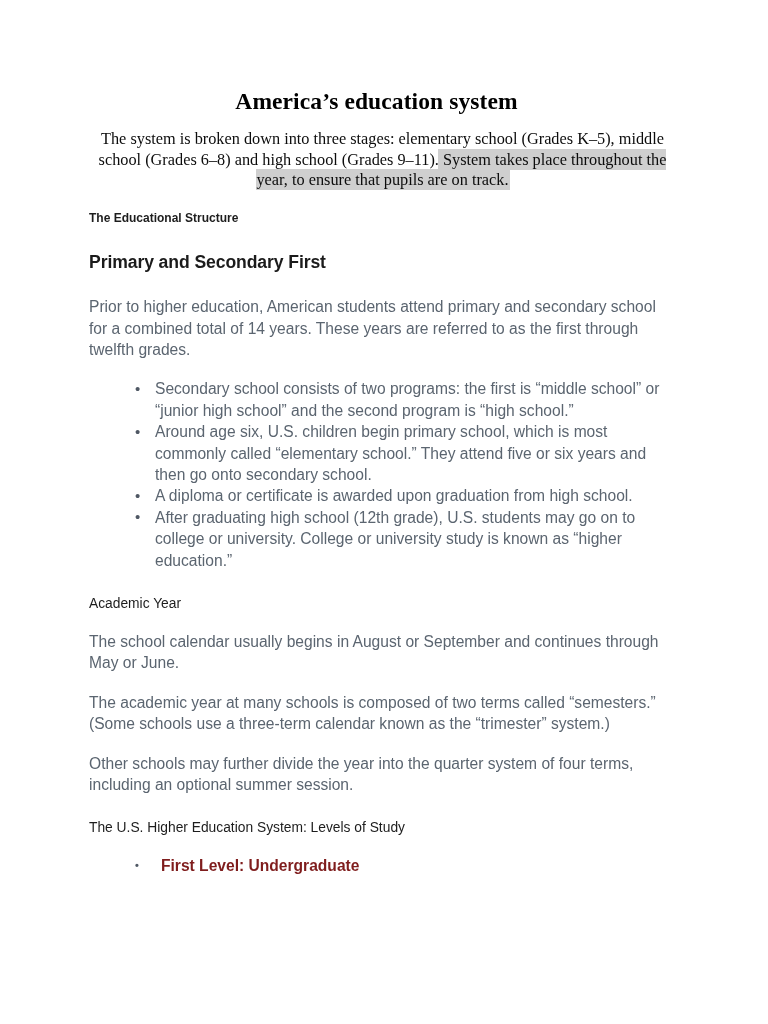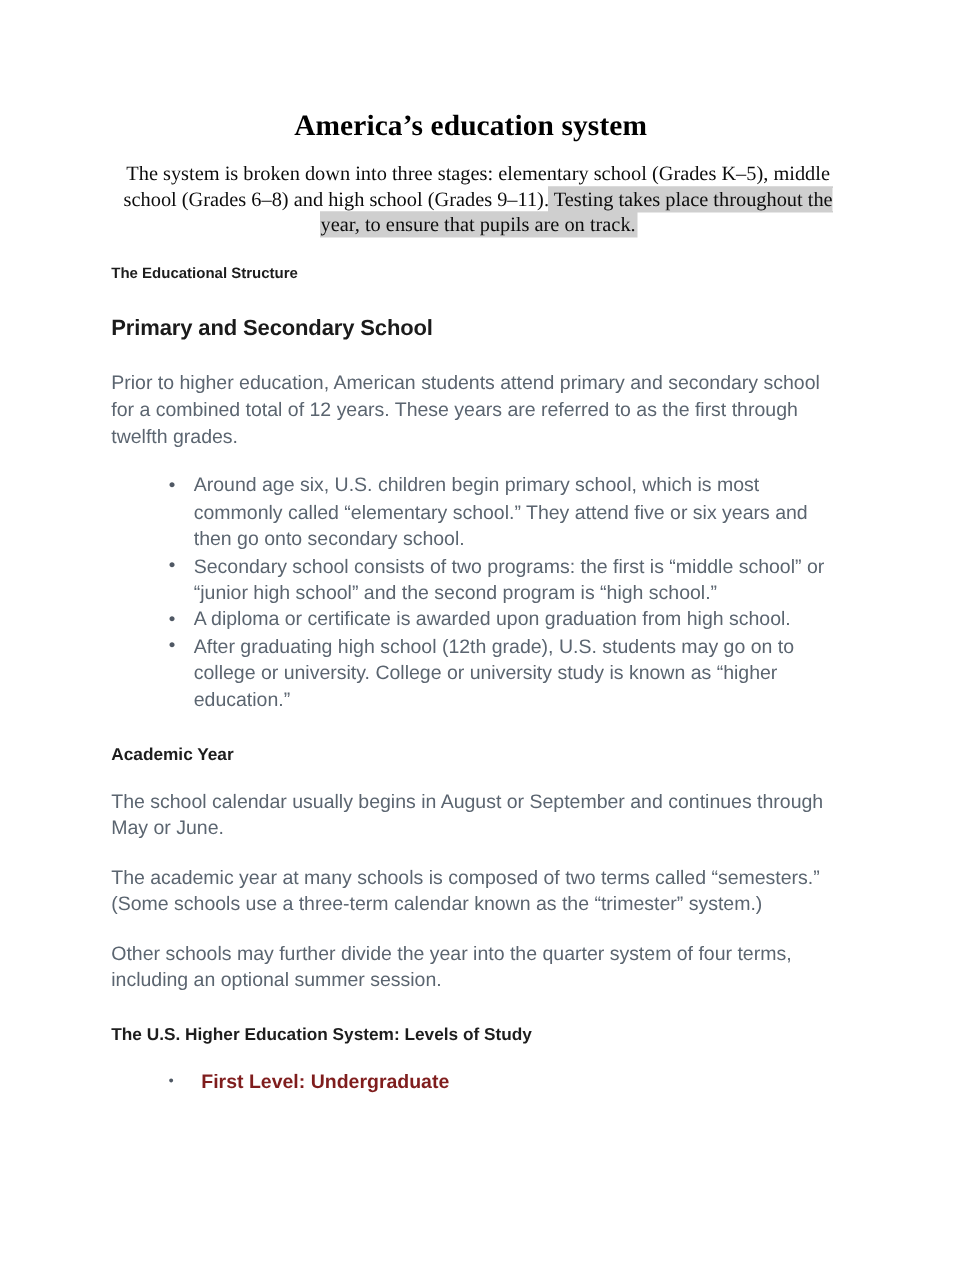"Testing takes place throughout the" span.hl { text: Testing -> System }
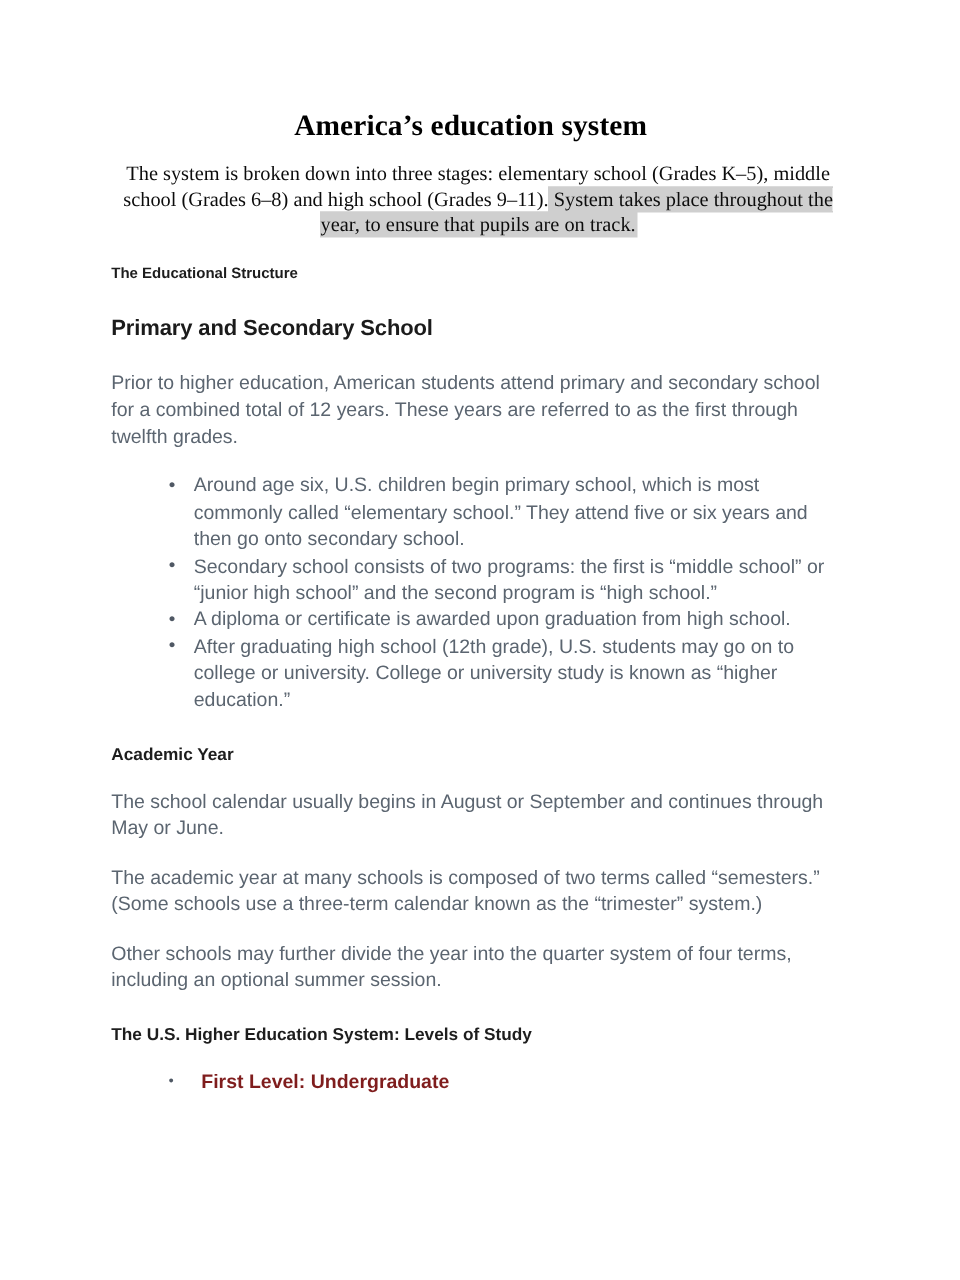"Primary and Secondary School" h2.section-heading { text: School -> First }
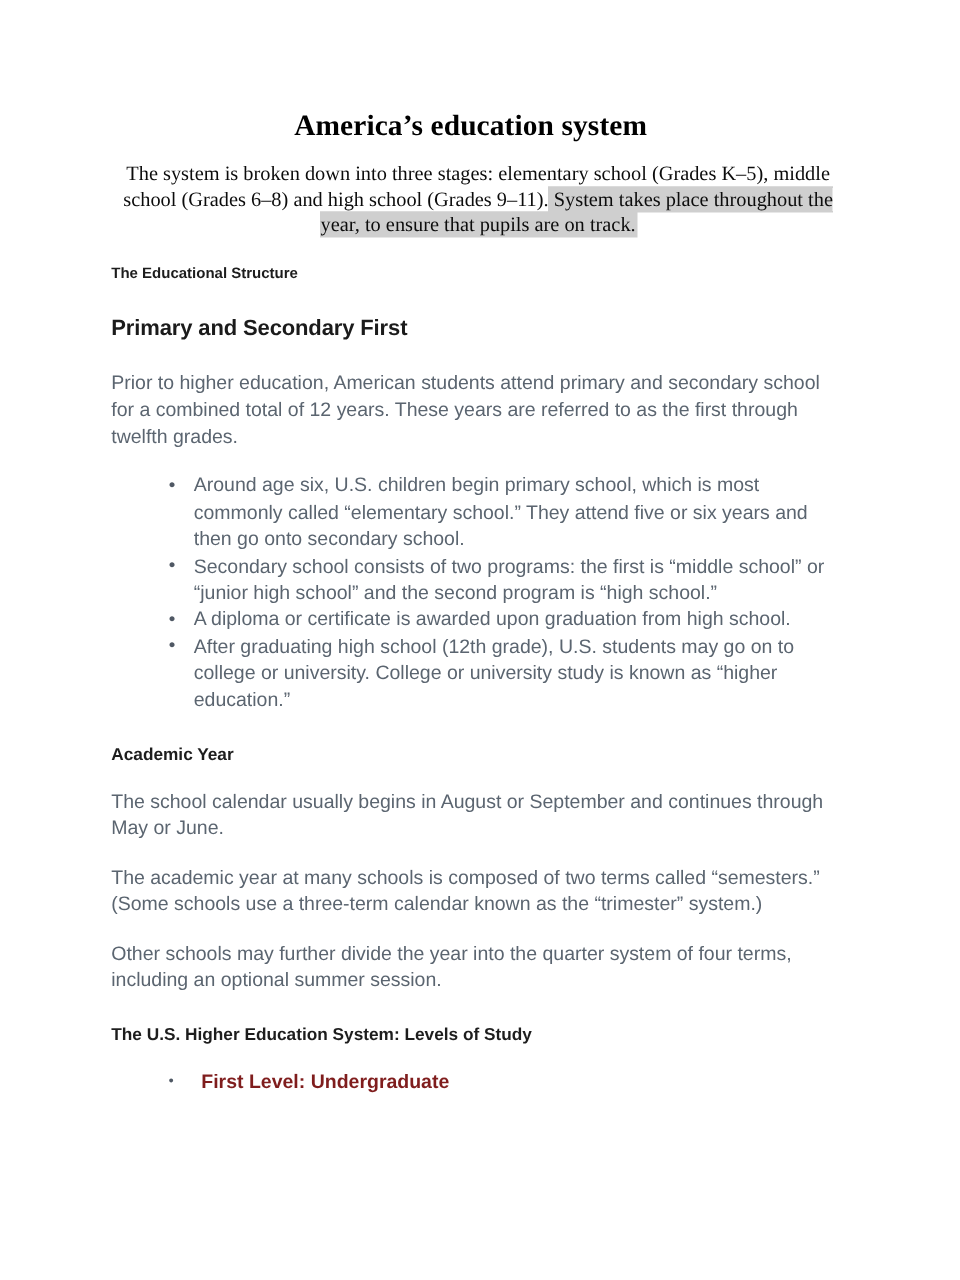"Prior to higher education, American" p.body-para { text: 12 -> 14 }
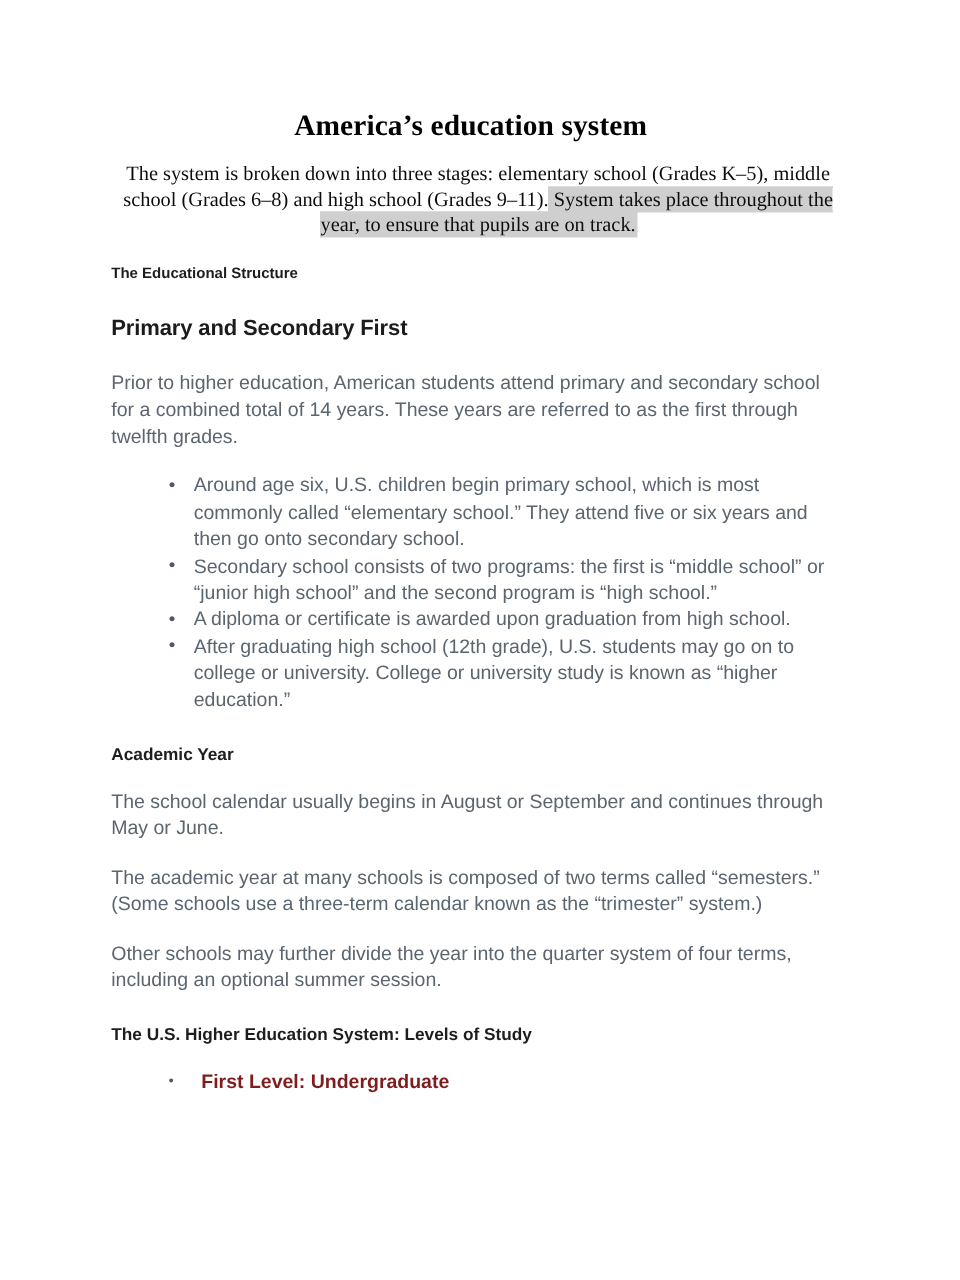"Around age six, U.S. children" li { order: before "Secondary school consists of two" -> after "Secondary school consists of two" }
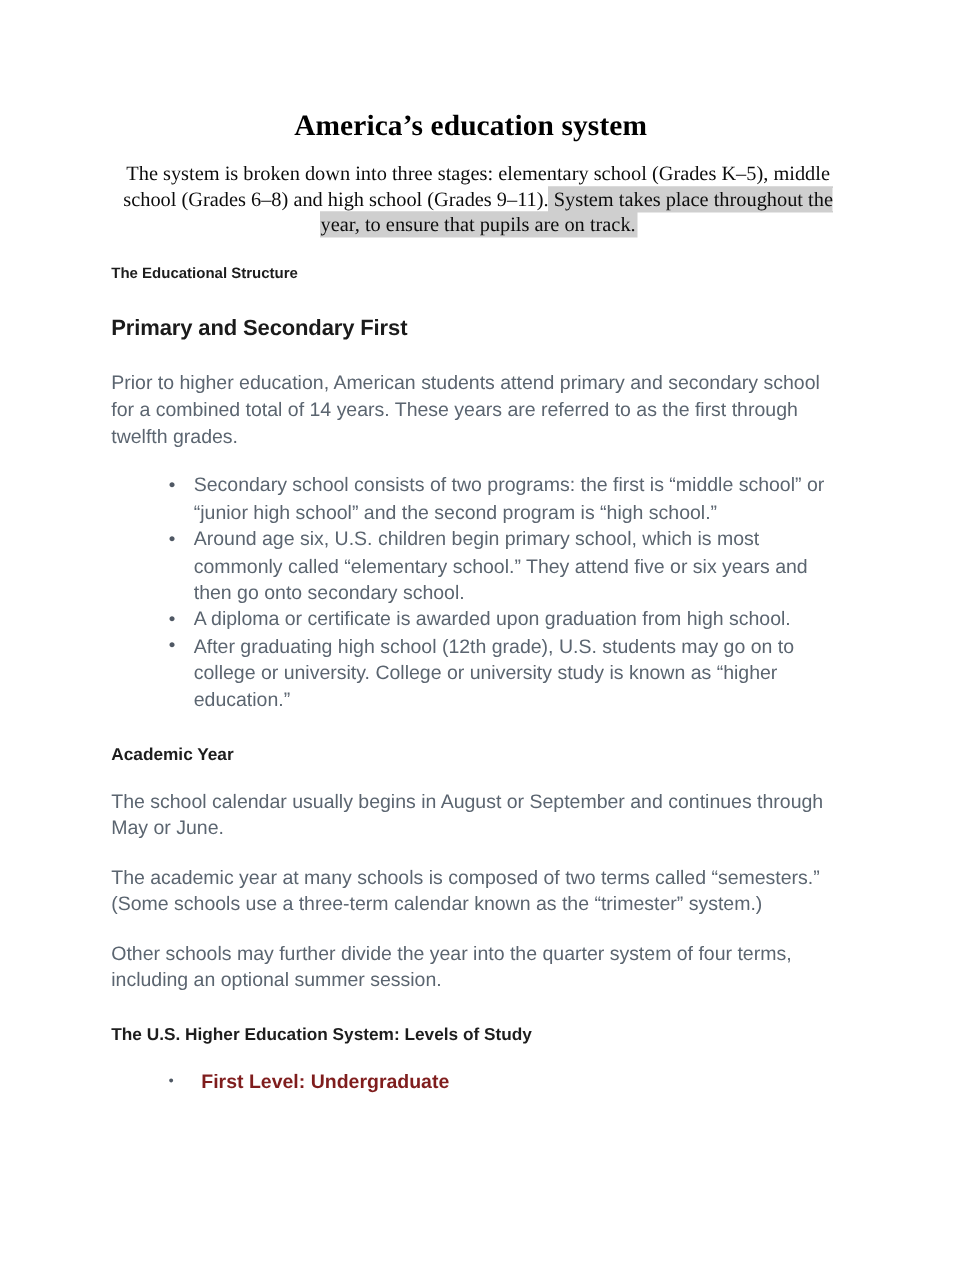"Academic Year" h2.sub-heading { font-weight: bold -> normal }
